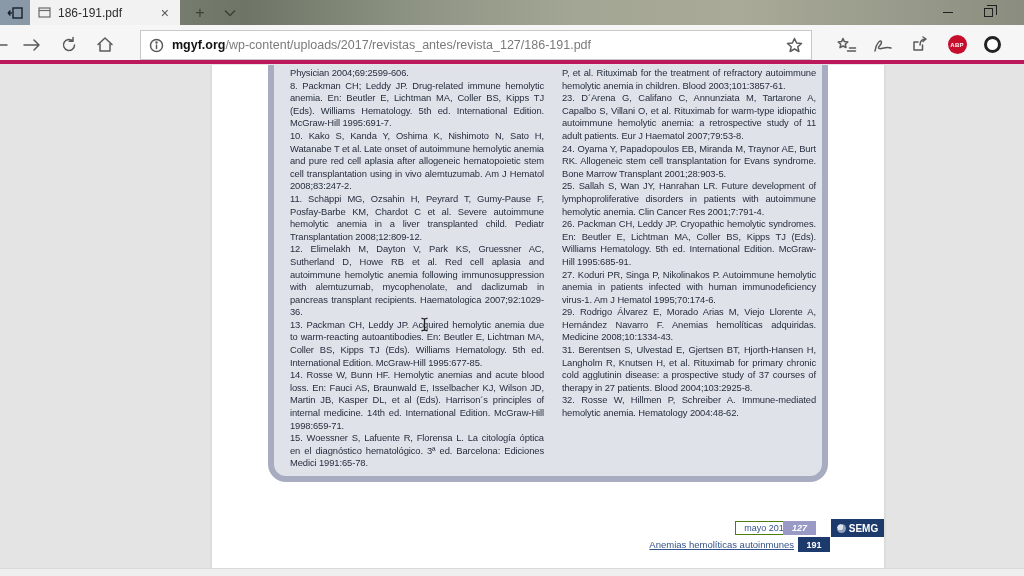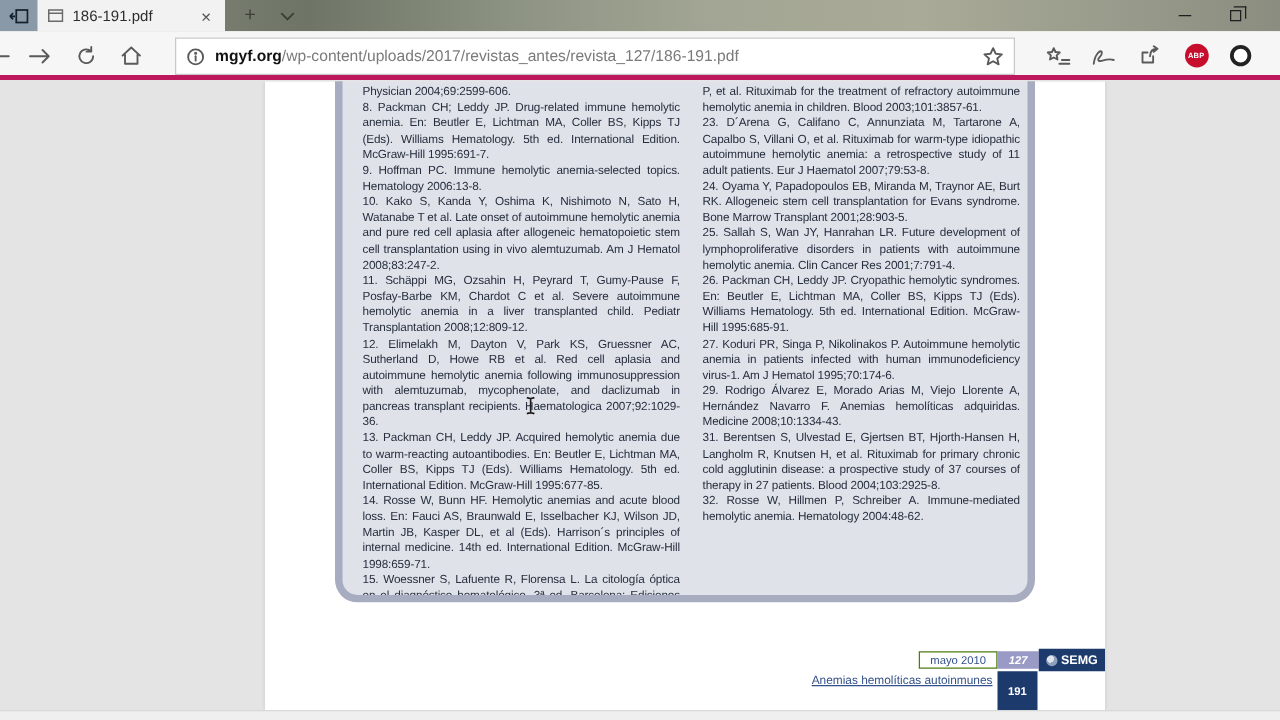"9. Hoffman PC. Immune hemolytic" p { html: <p>9. Hoffman PC. Immune hemolytic anemia-selected topics. Hematology 2006:13-8.</p> -> none }
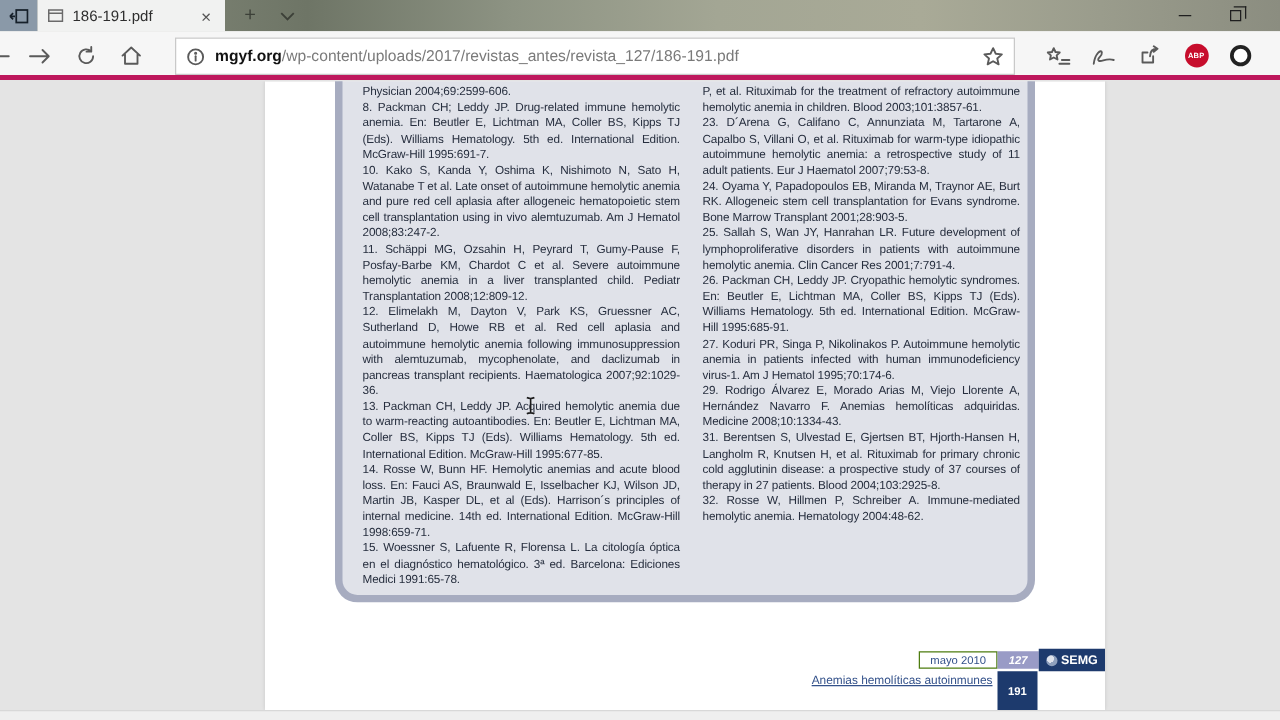"127" .f-127 { left: 586px -> 571px }
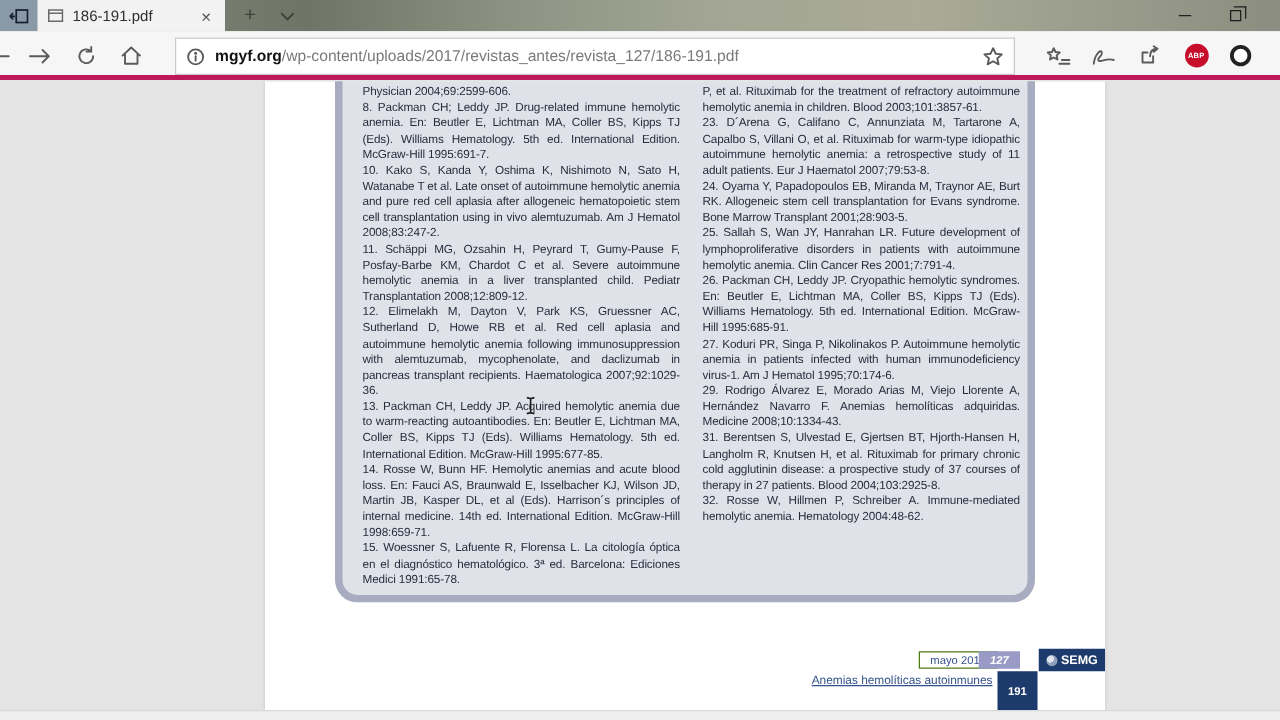"191" .f-191 { height: 32px -> 15px }
